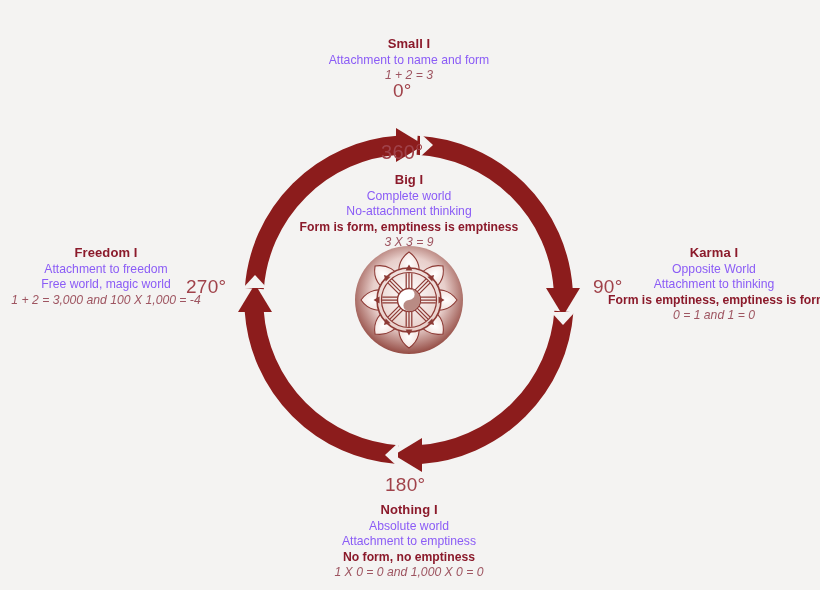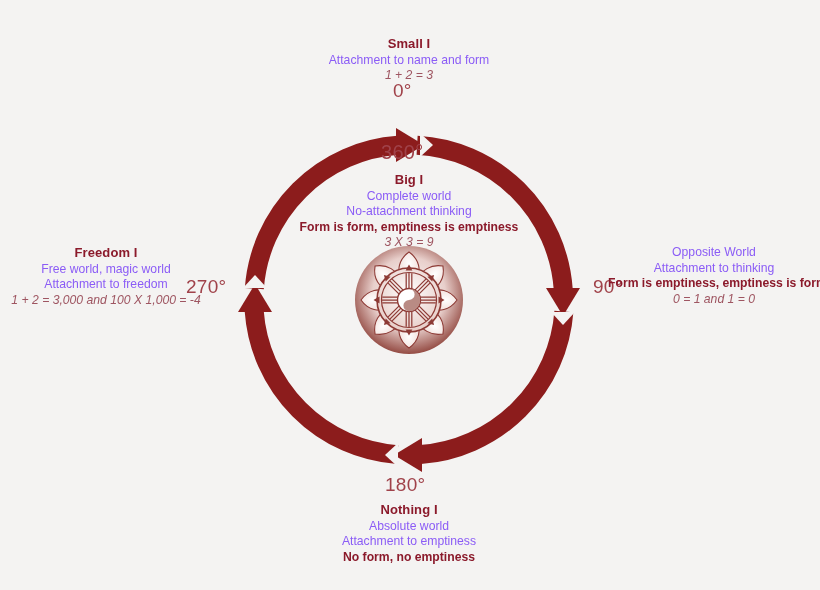"Karma I" div.node-title { html: none -> <div>Karma I</div> }
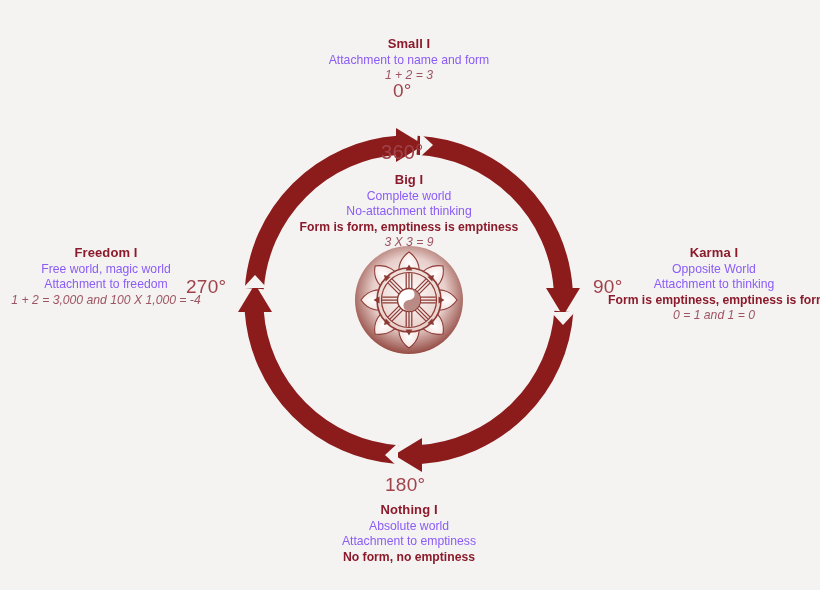"Free world, magic world" div.node-line { order: before "Attachment to freedom" -> after "Attachment to freedom" }
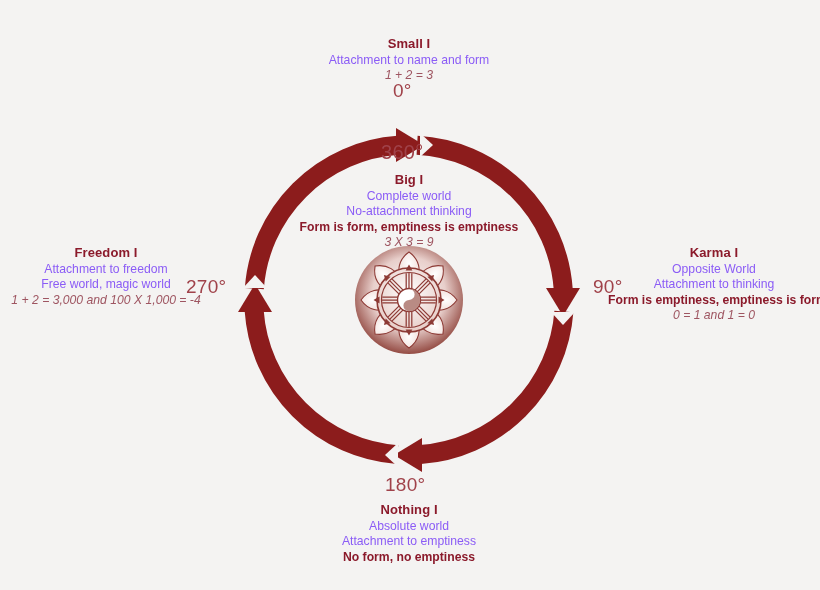"1 X 0 = 0" div.node-formula { html: none -> <div>1 X 0 = 0 and 1,000 X 0 = 0</div> }
